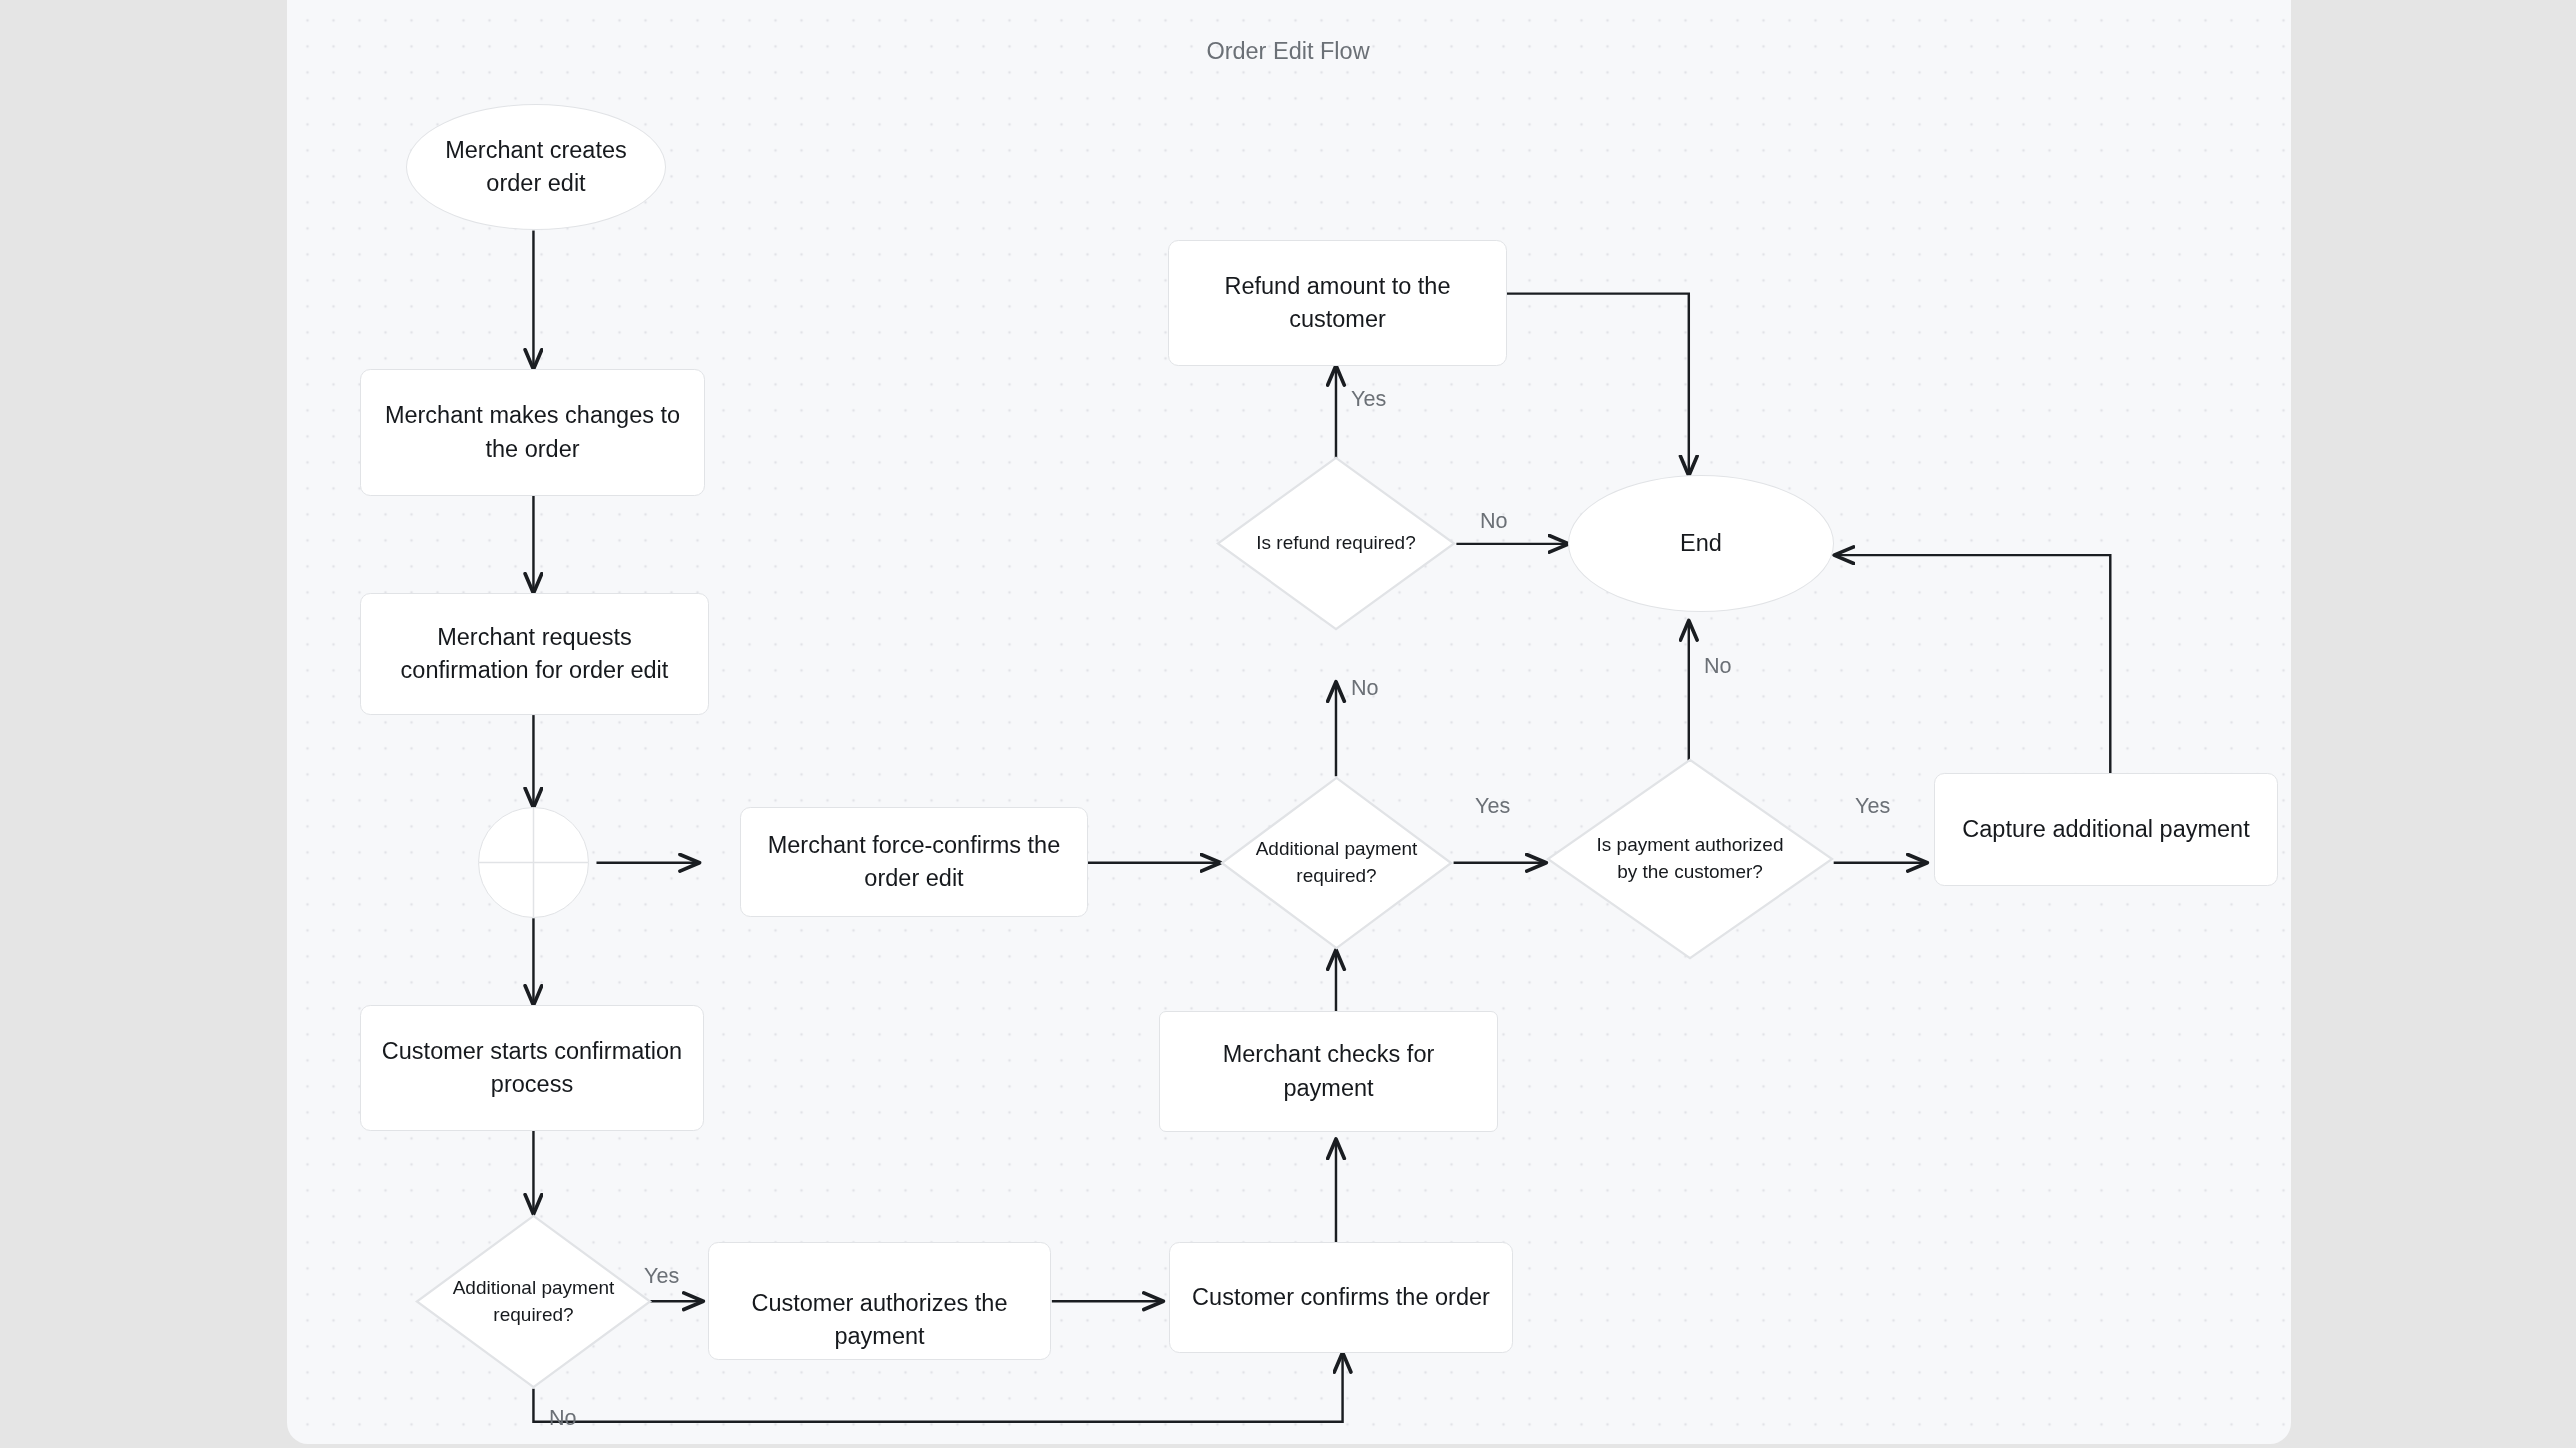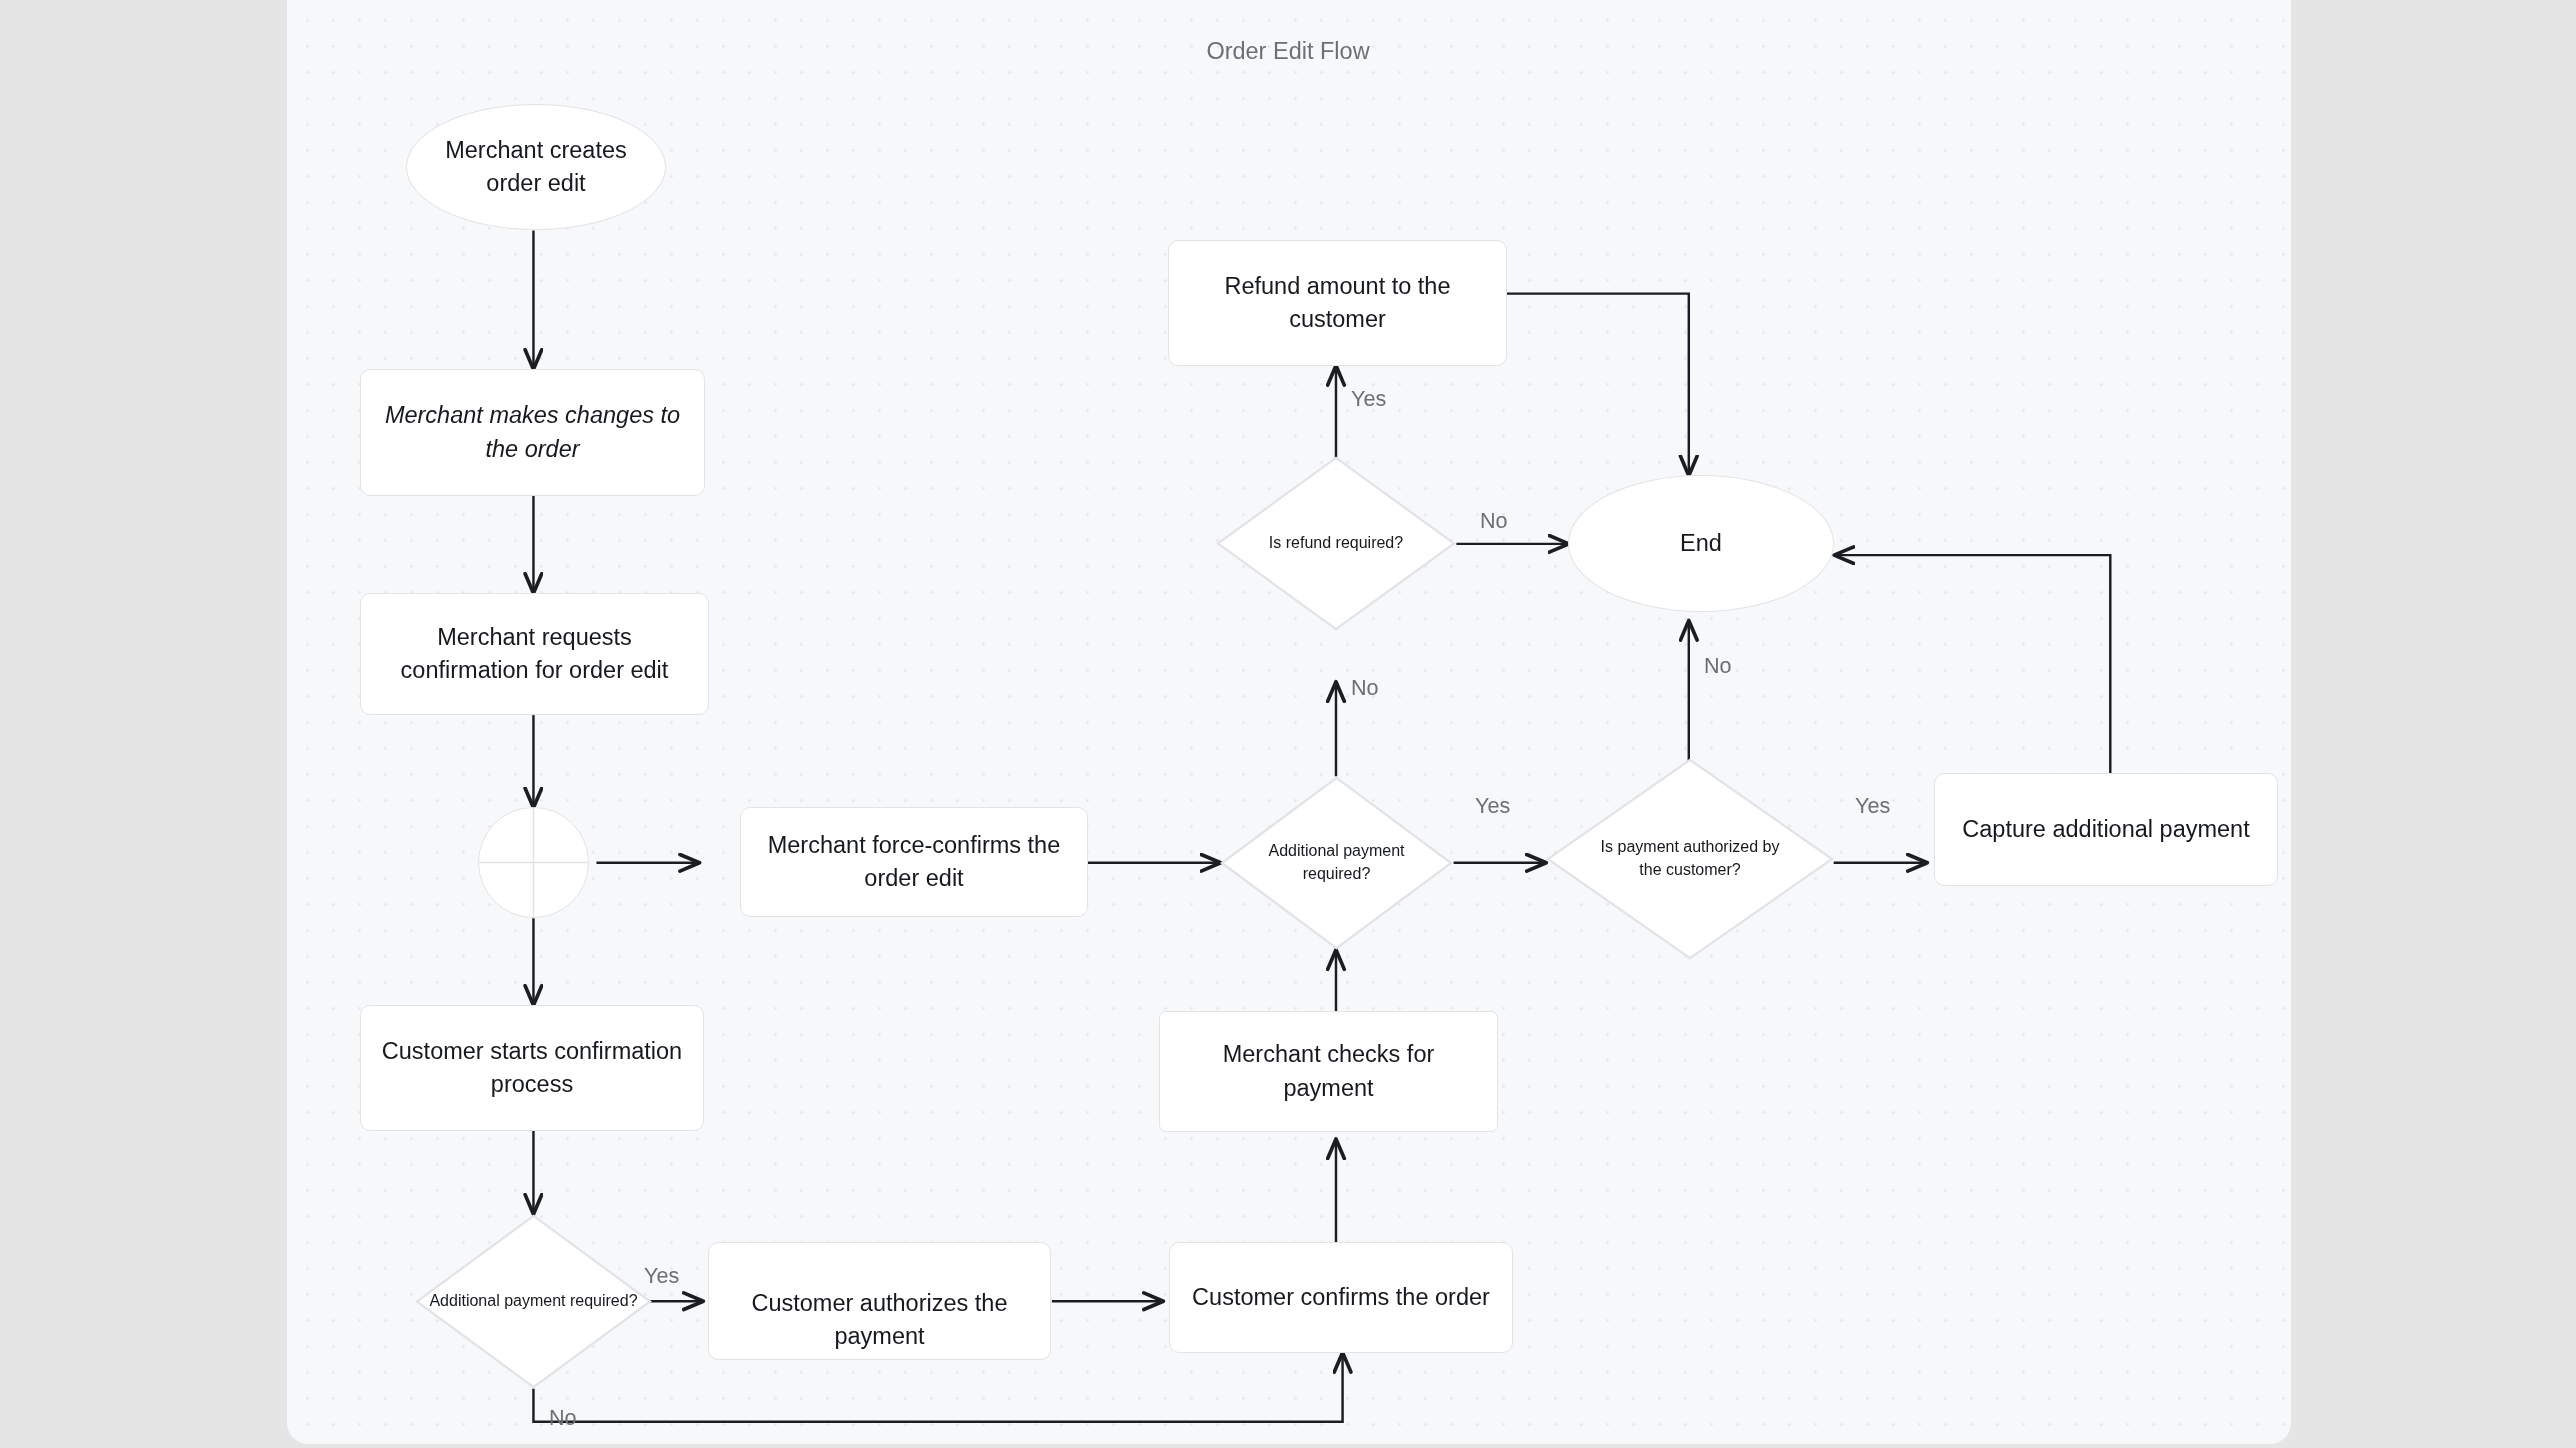"Merchant makes changes to the" div.node { font-style: italic -> none }
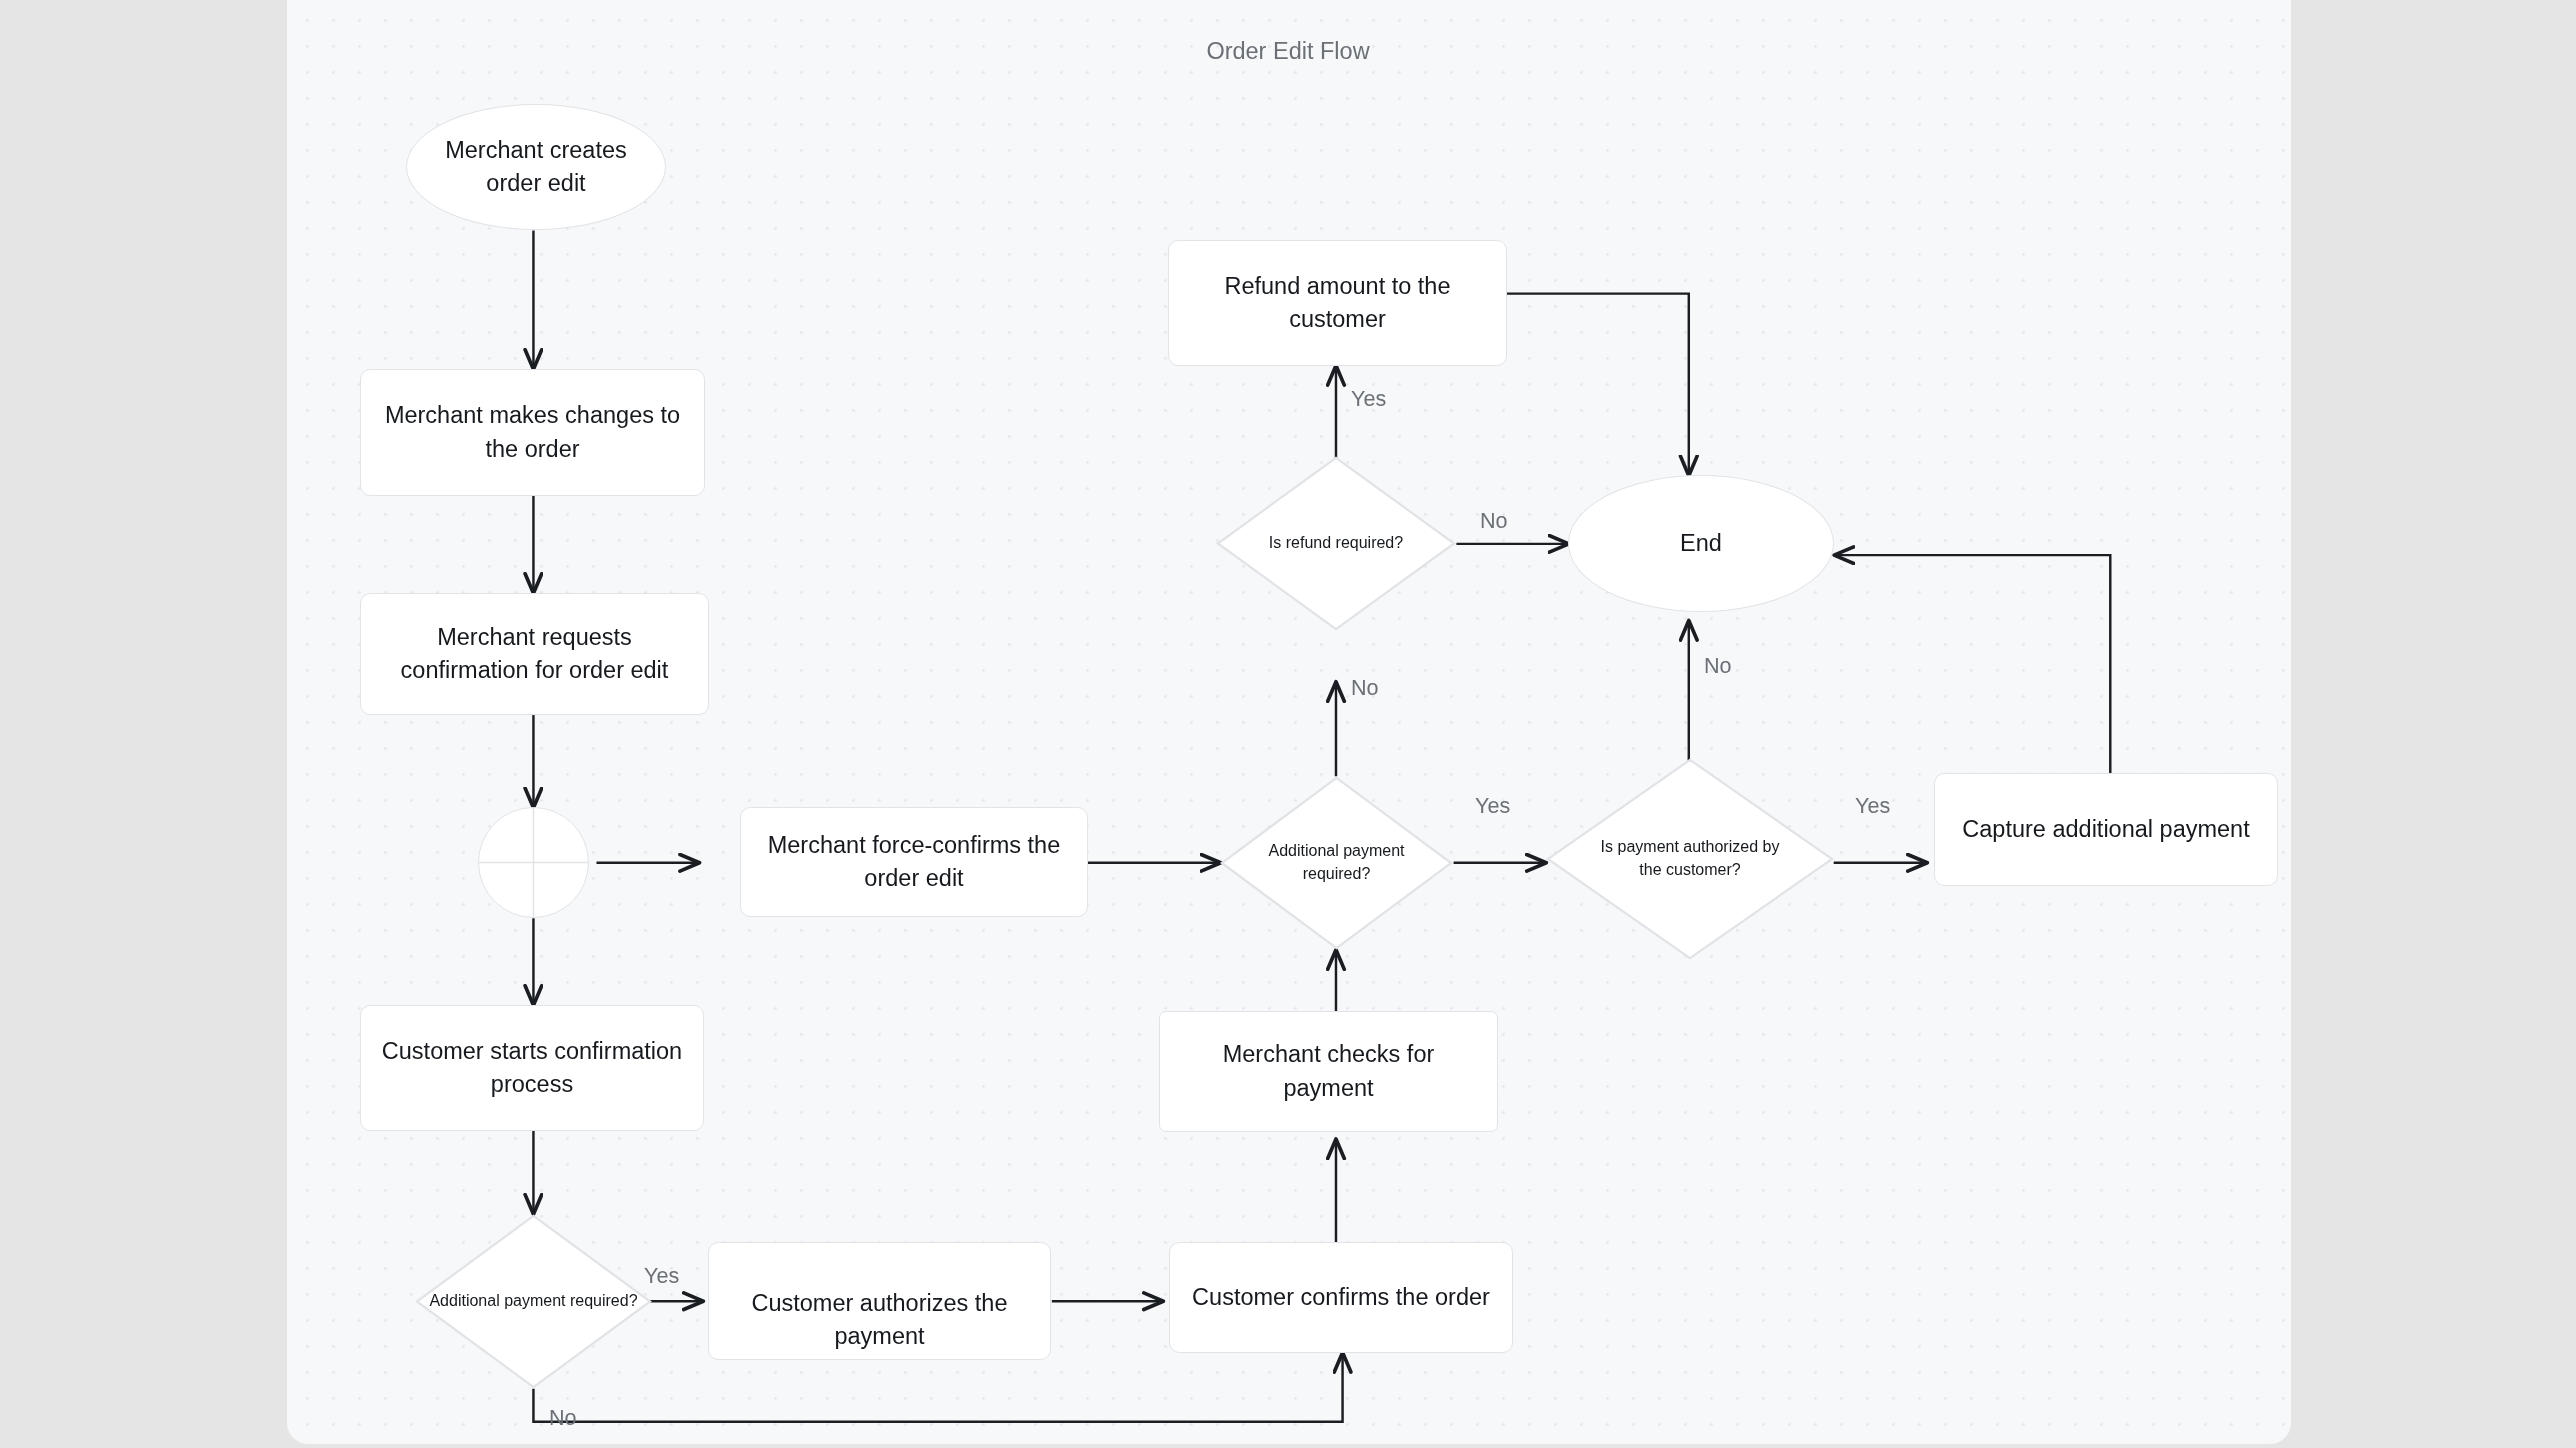"Is refund required?" .diamond-label { font-size: 16px -> 19px }
